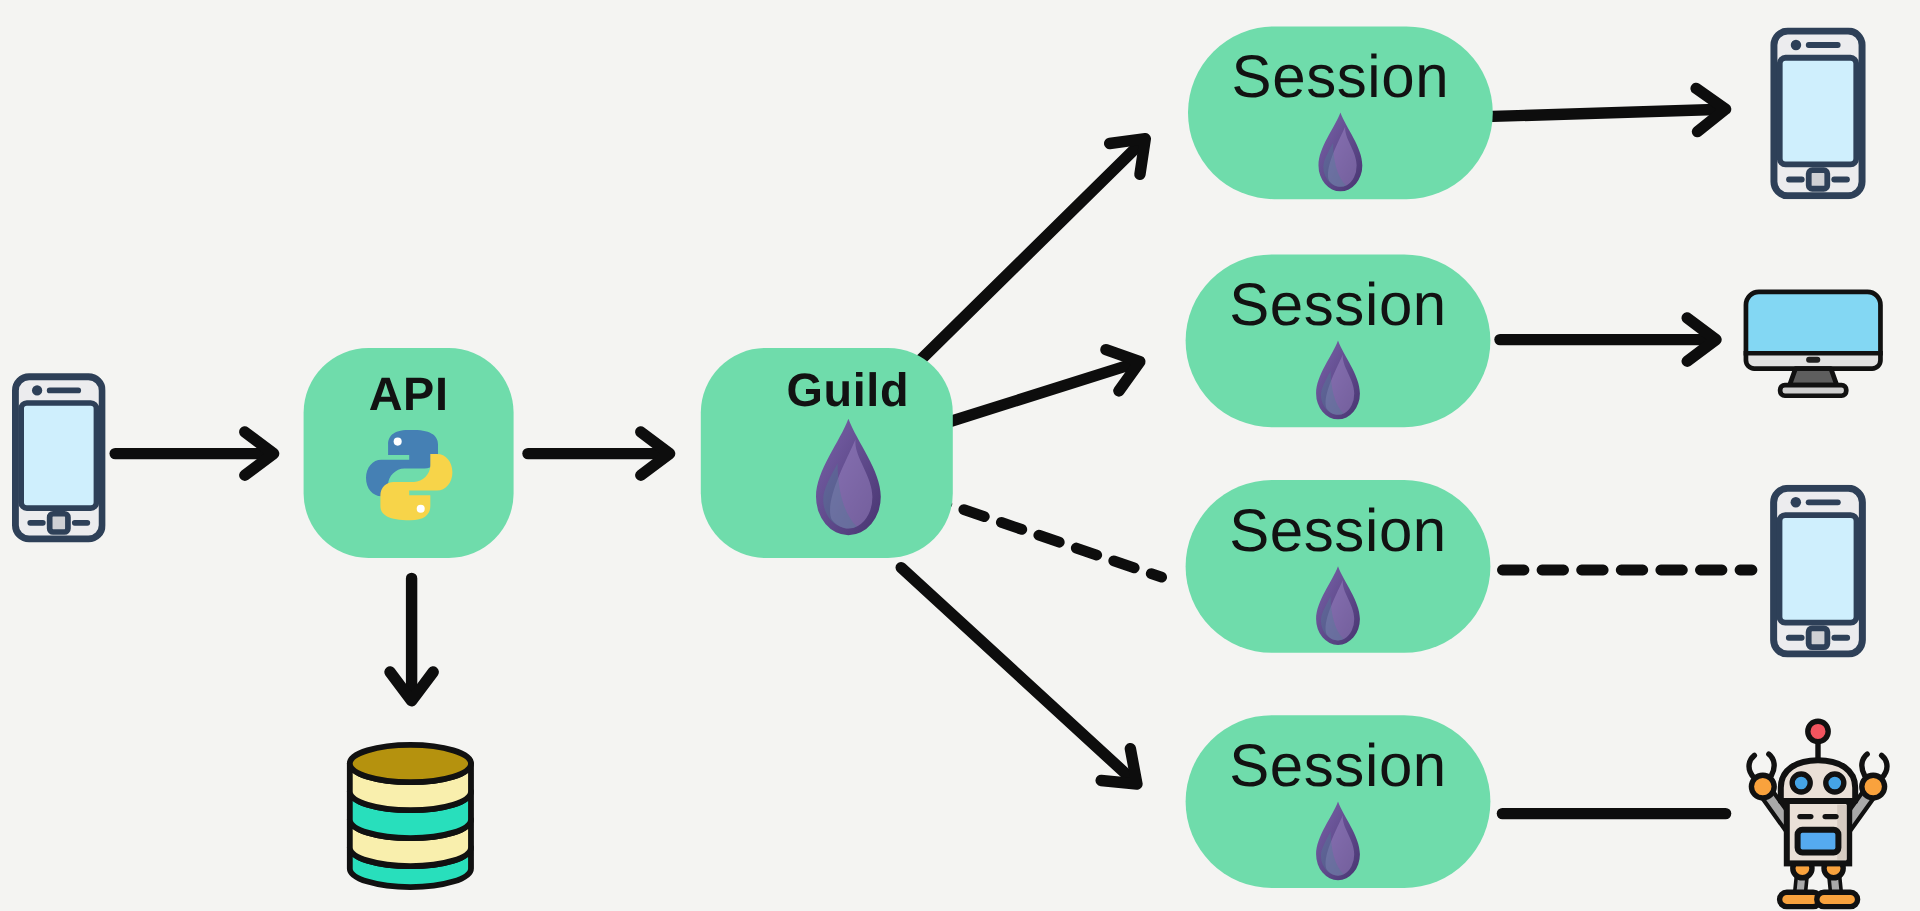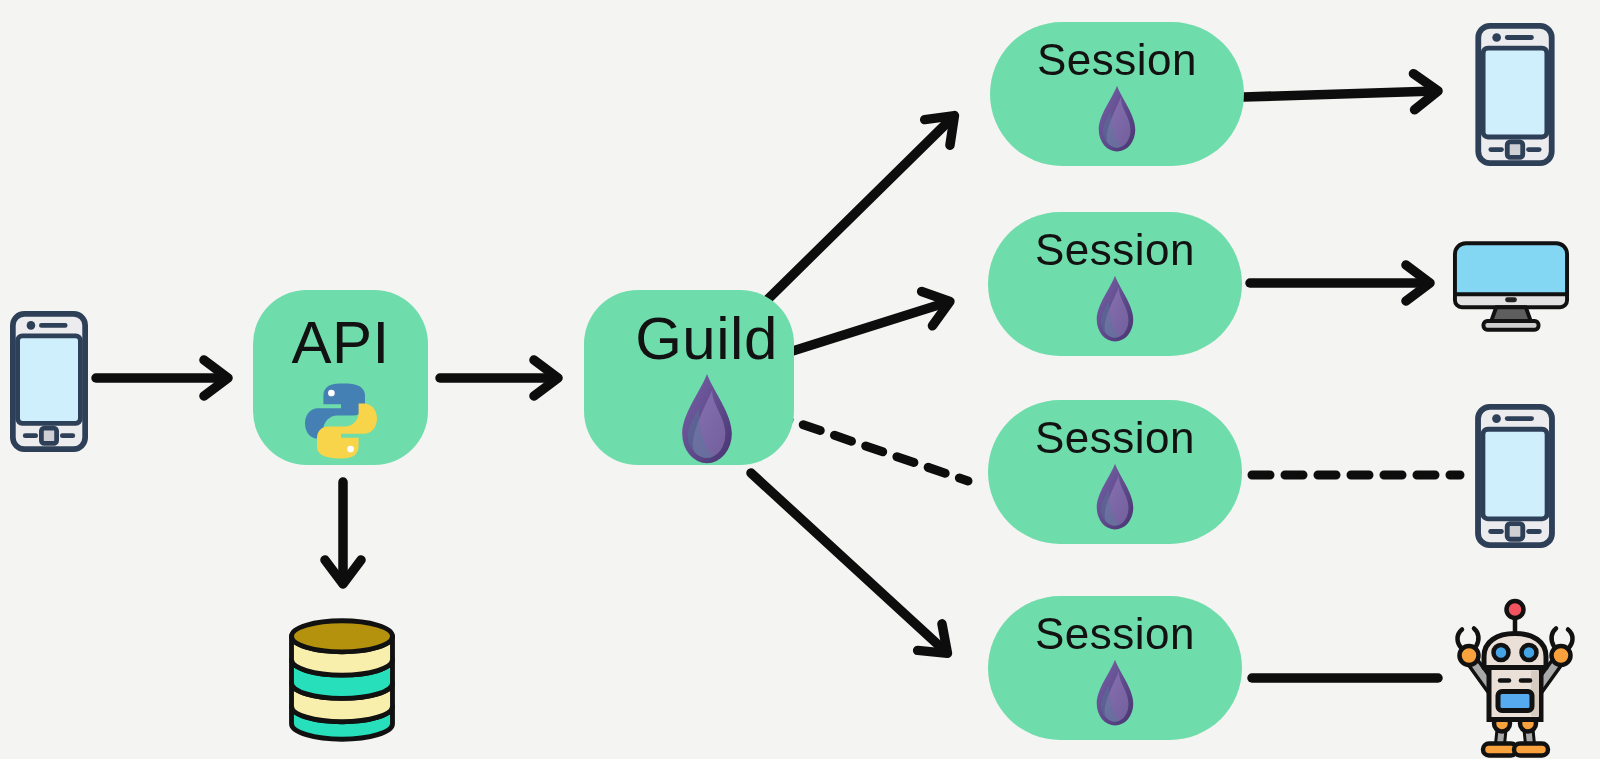"Session" .pill .label { font-size: 44px -> 50px }
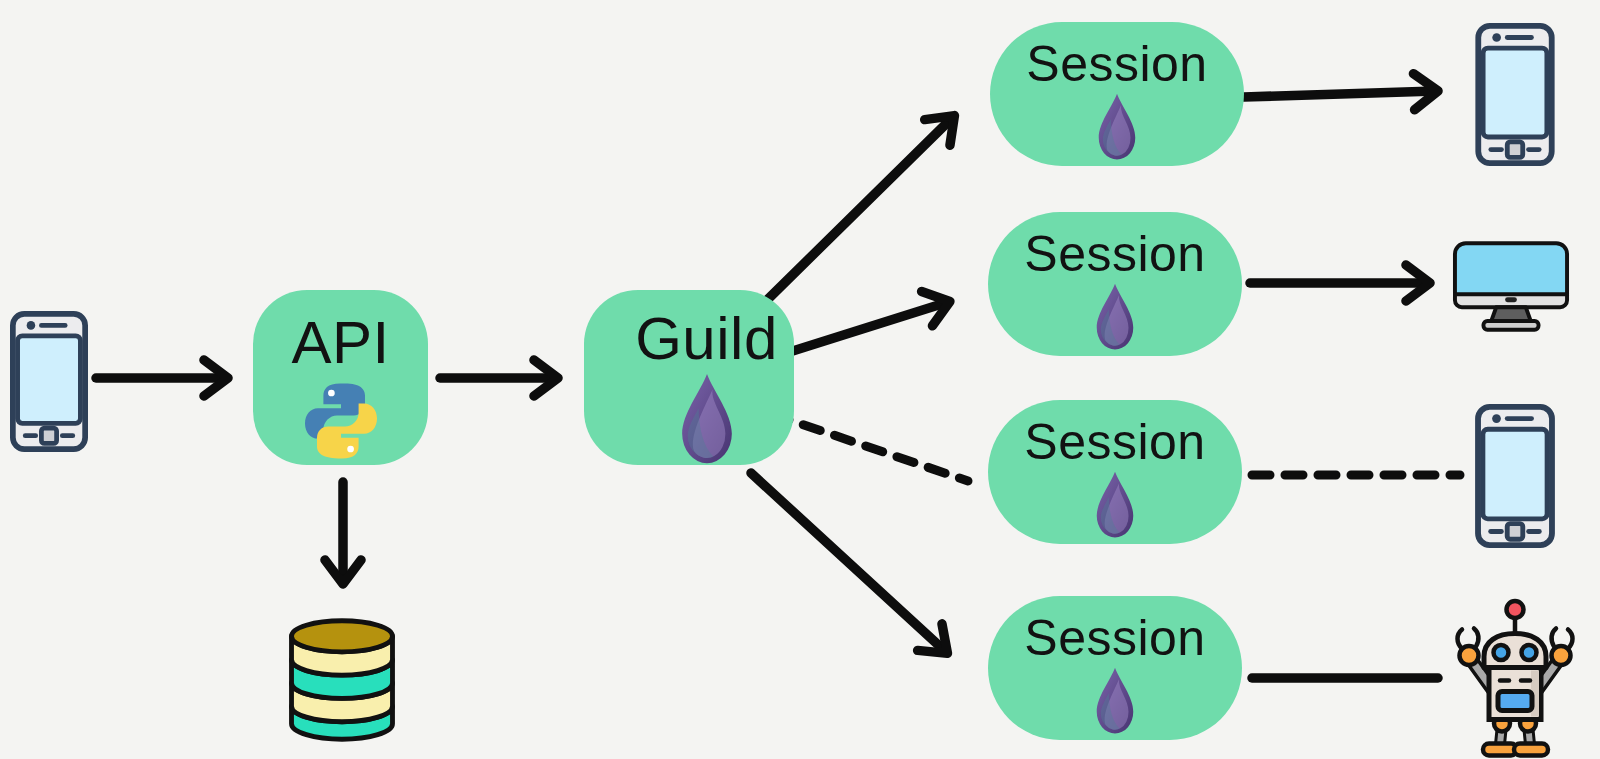"API" .square .label { font-size: 60px -> 39px; font-weight: 400 -> 700 }
